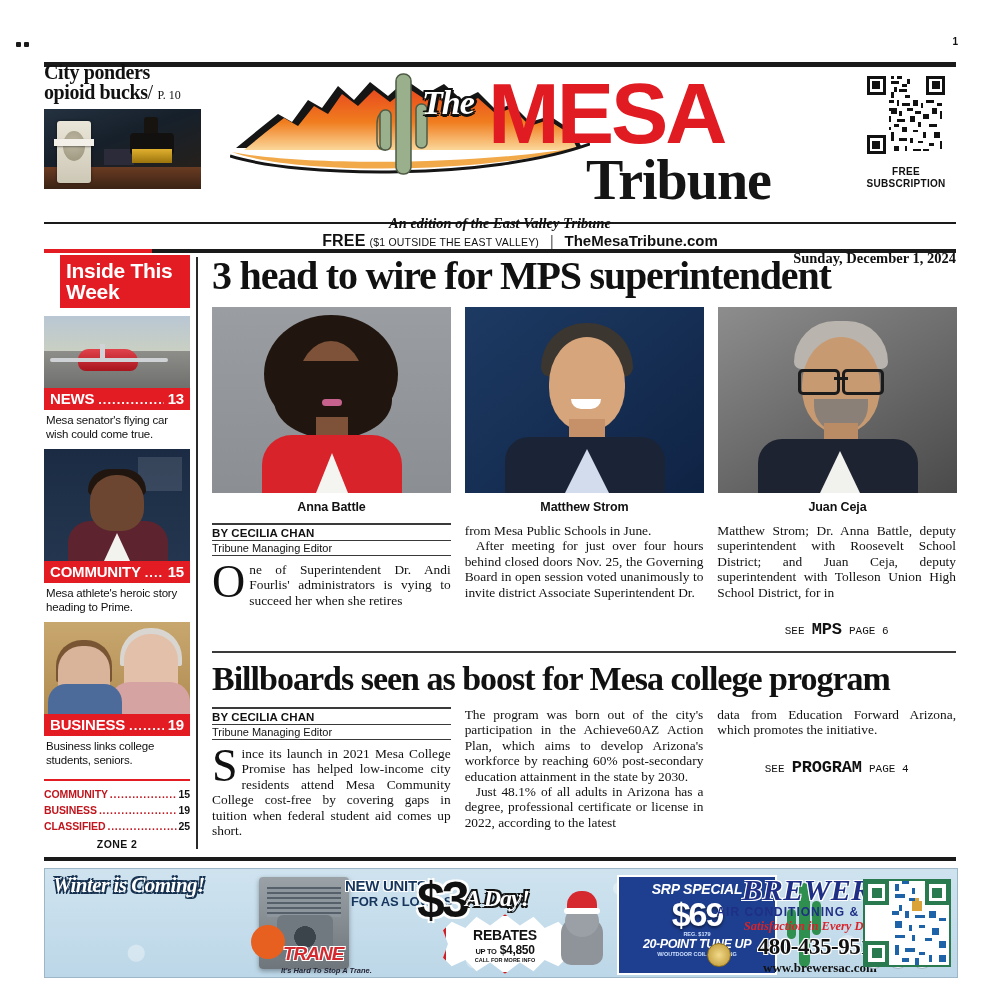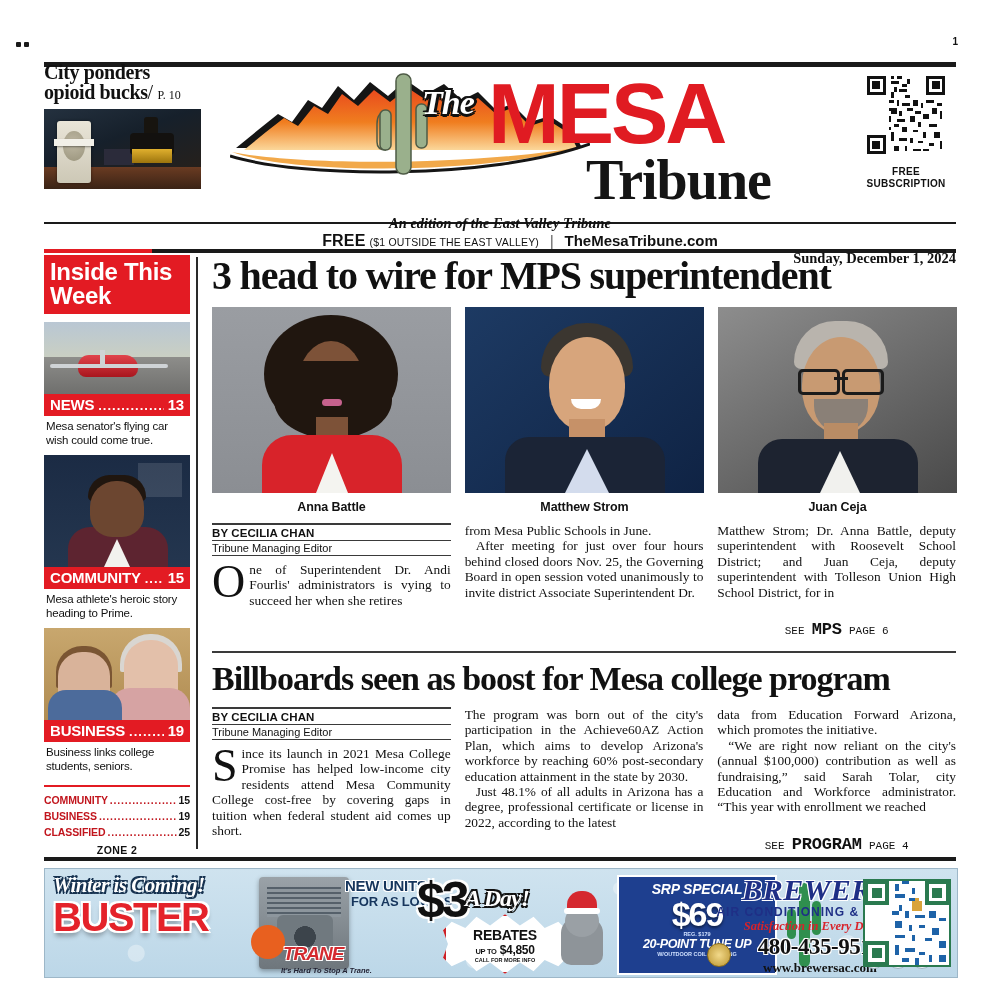"Inside This Week" .itw { font-size: 24px -> 21px; margin-left: none -> 16px }
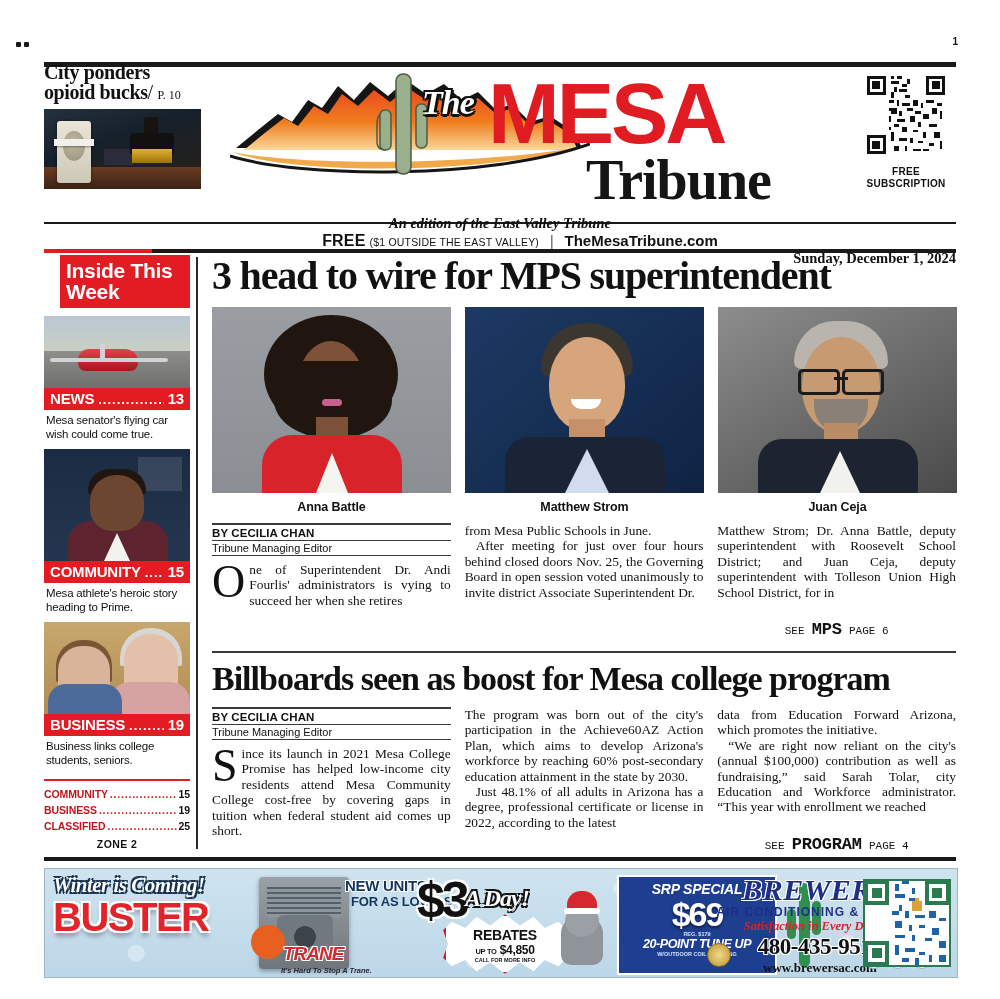"“We are right now reliant" p { html: <p>“We are right now reliant on the city's (annual $100,000) contribution as well as fundraising,” said Sarah Tolar, city Education and Workforce administrator. “This year with enrollment we reached</p> -> none }
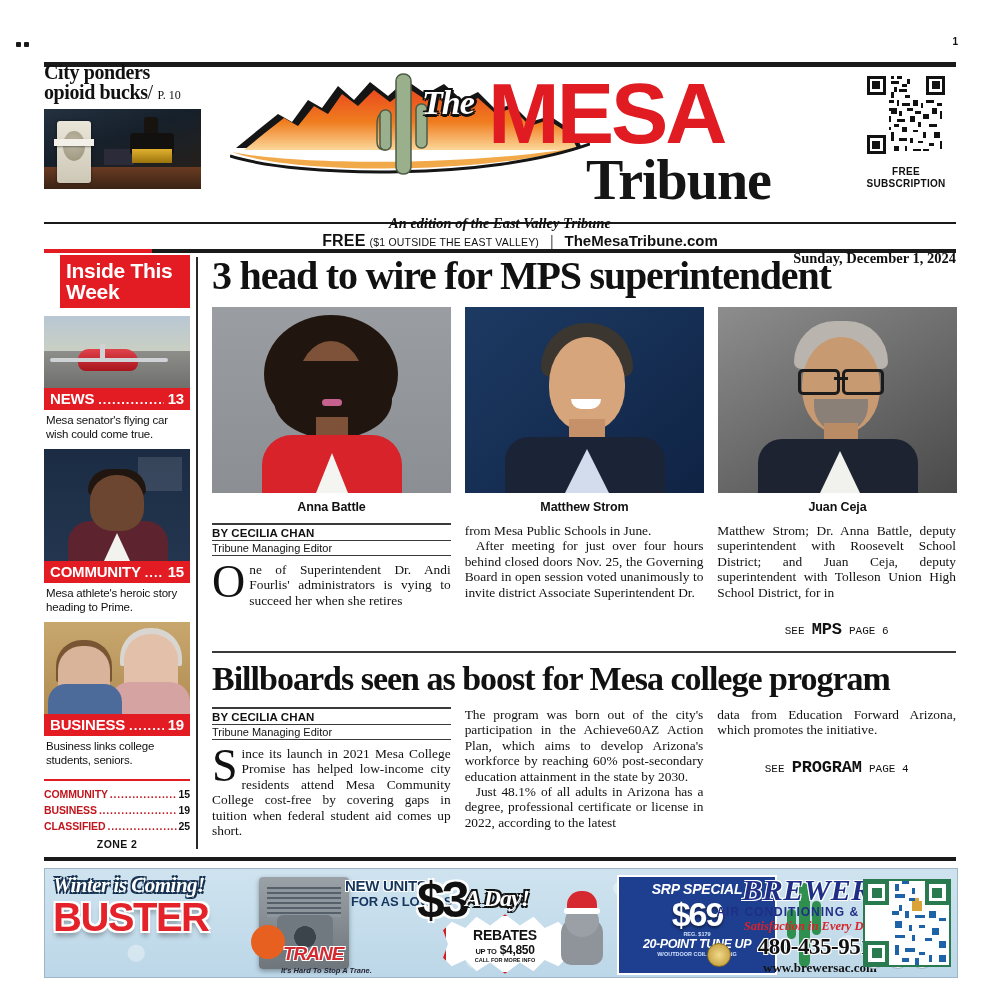"BUSTER" div.ad-bust { html: <div>BUSTER</div> -> none }
